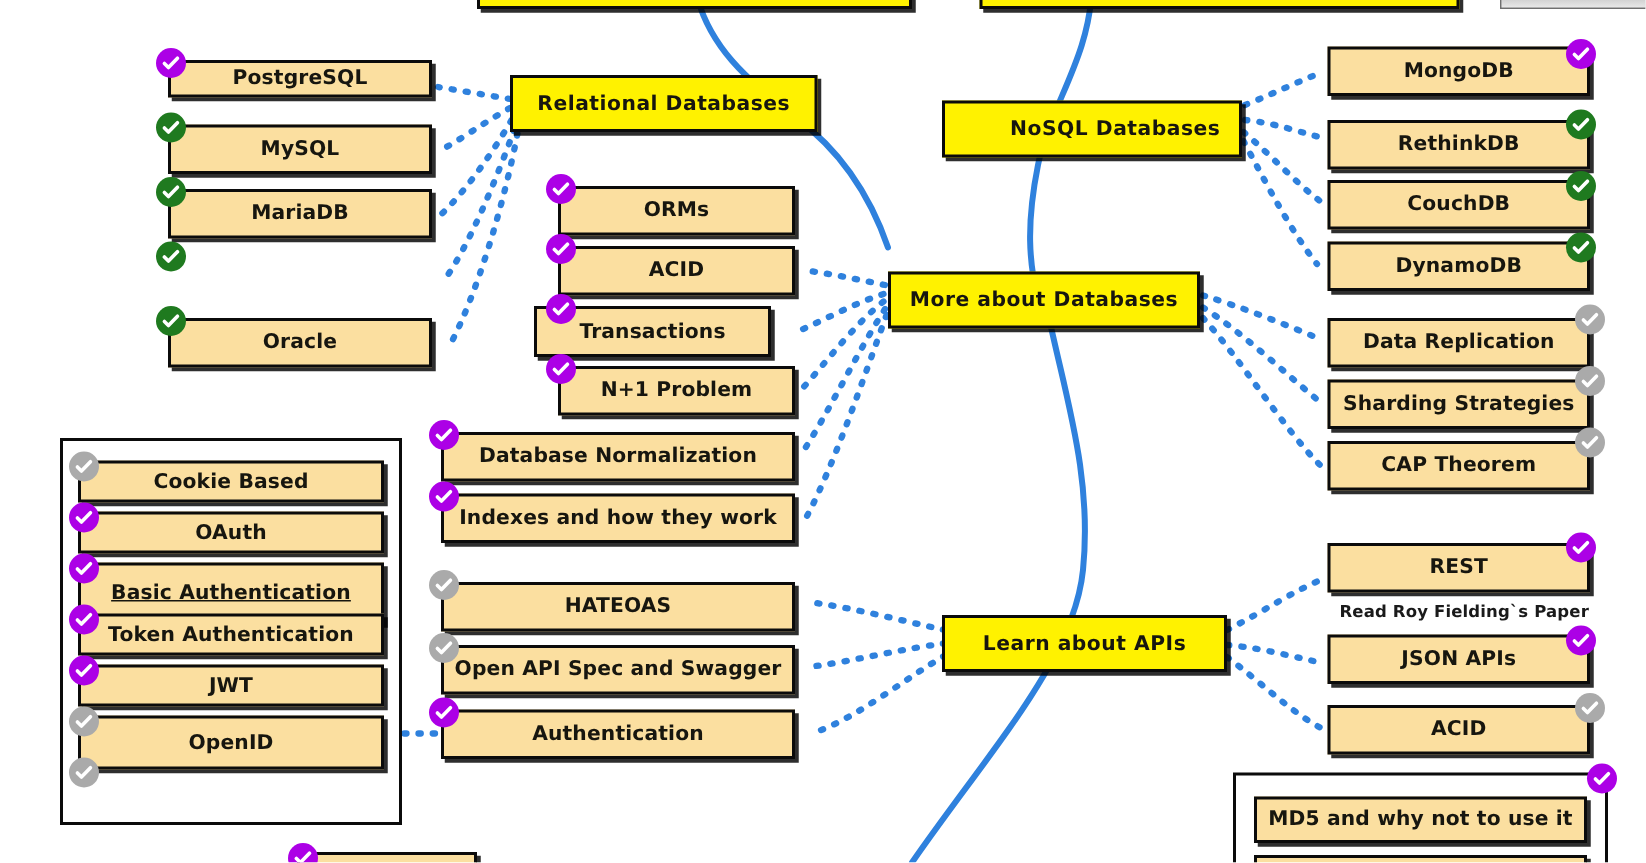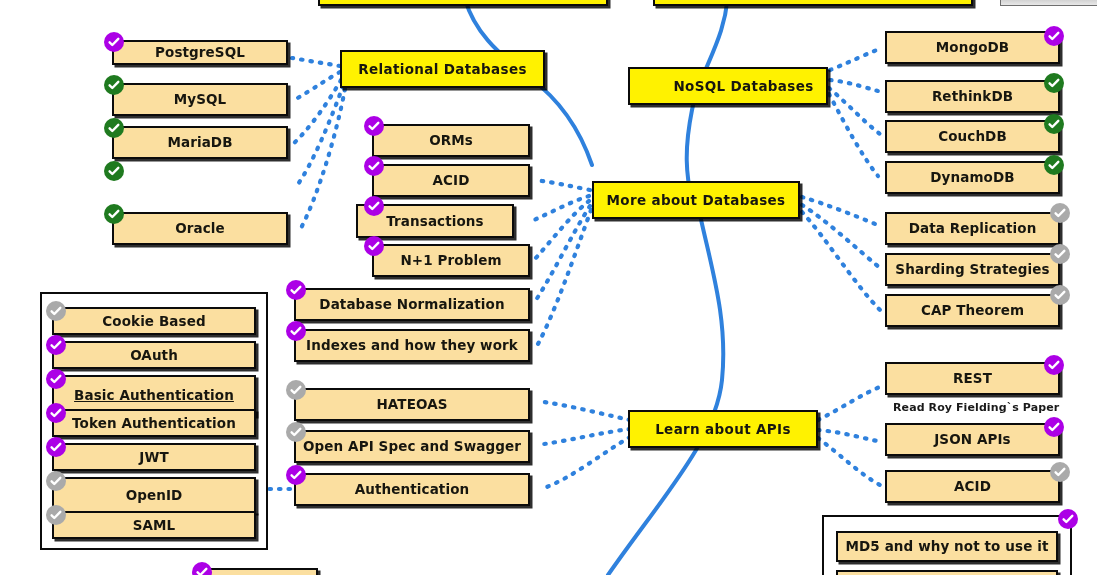"SAML" div.node { html: <div> <span>SAML</span> </div> -> none }
